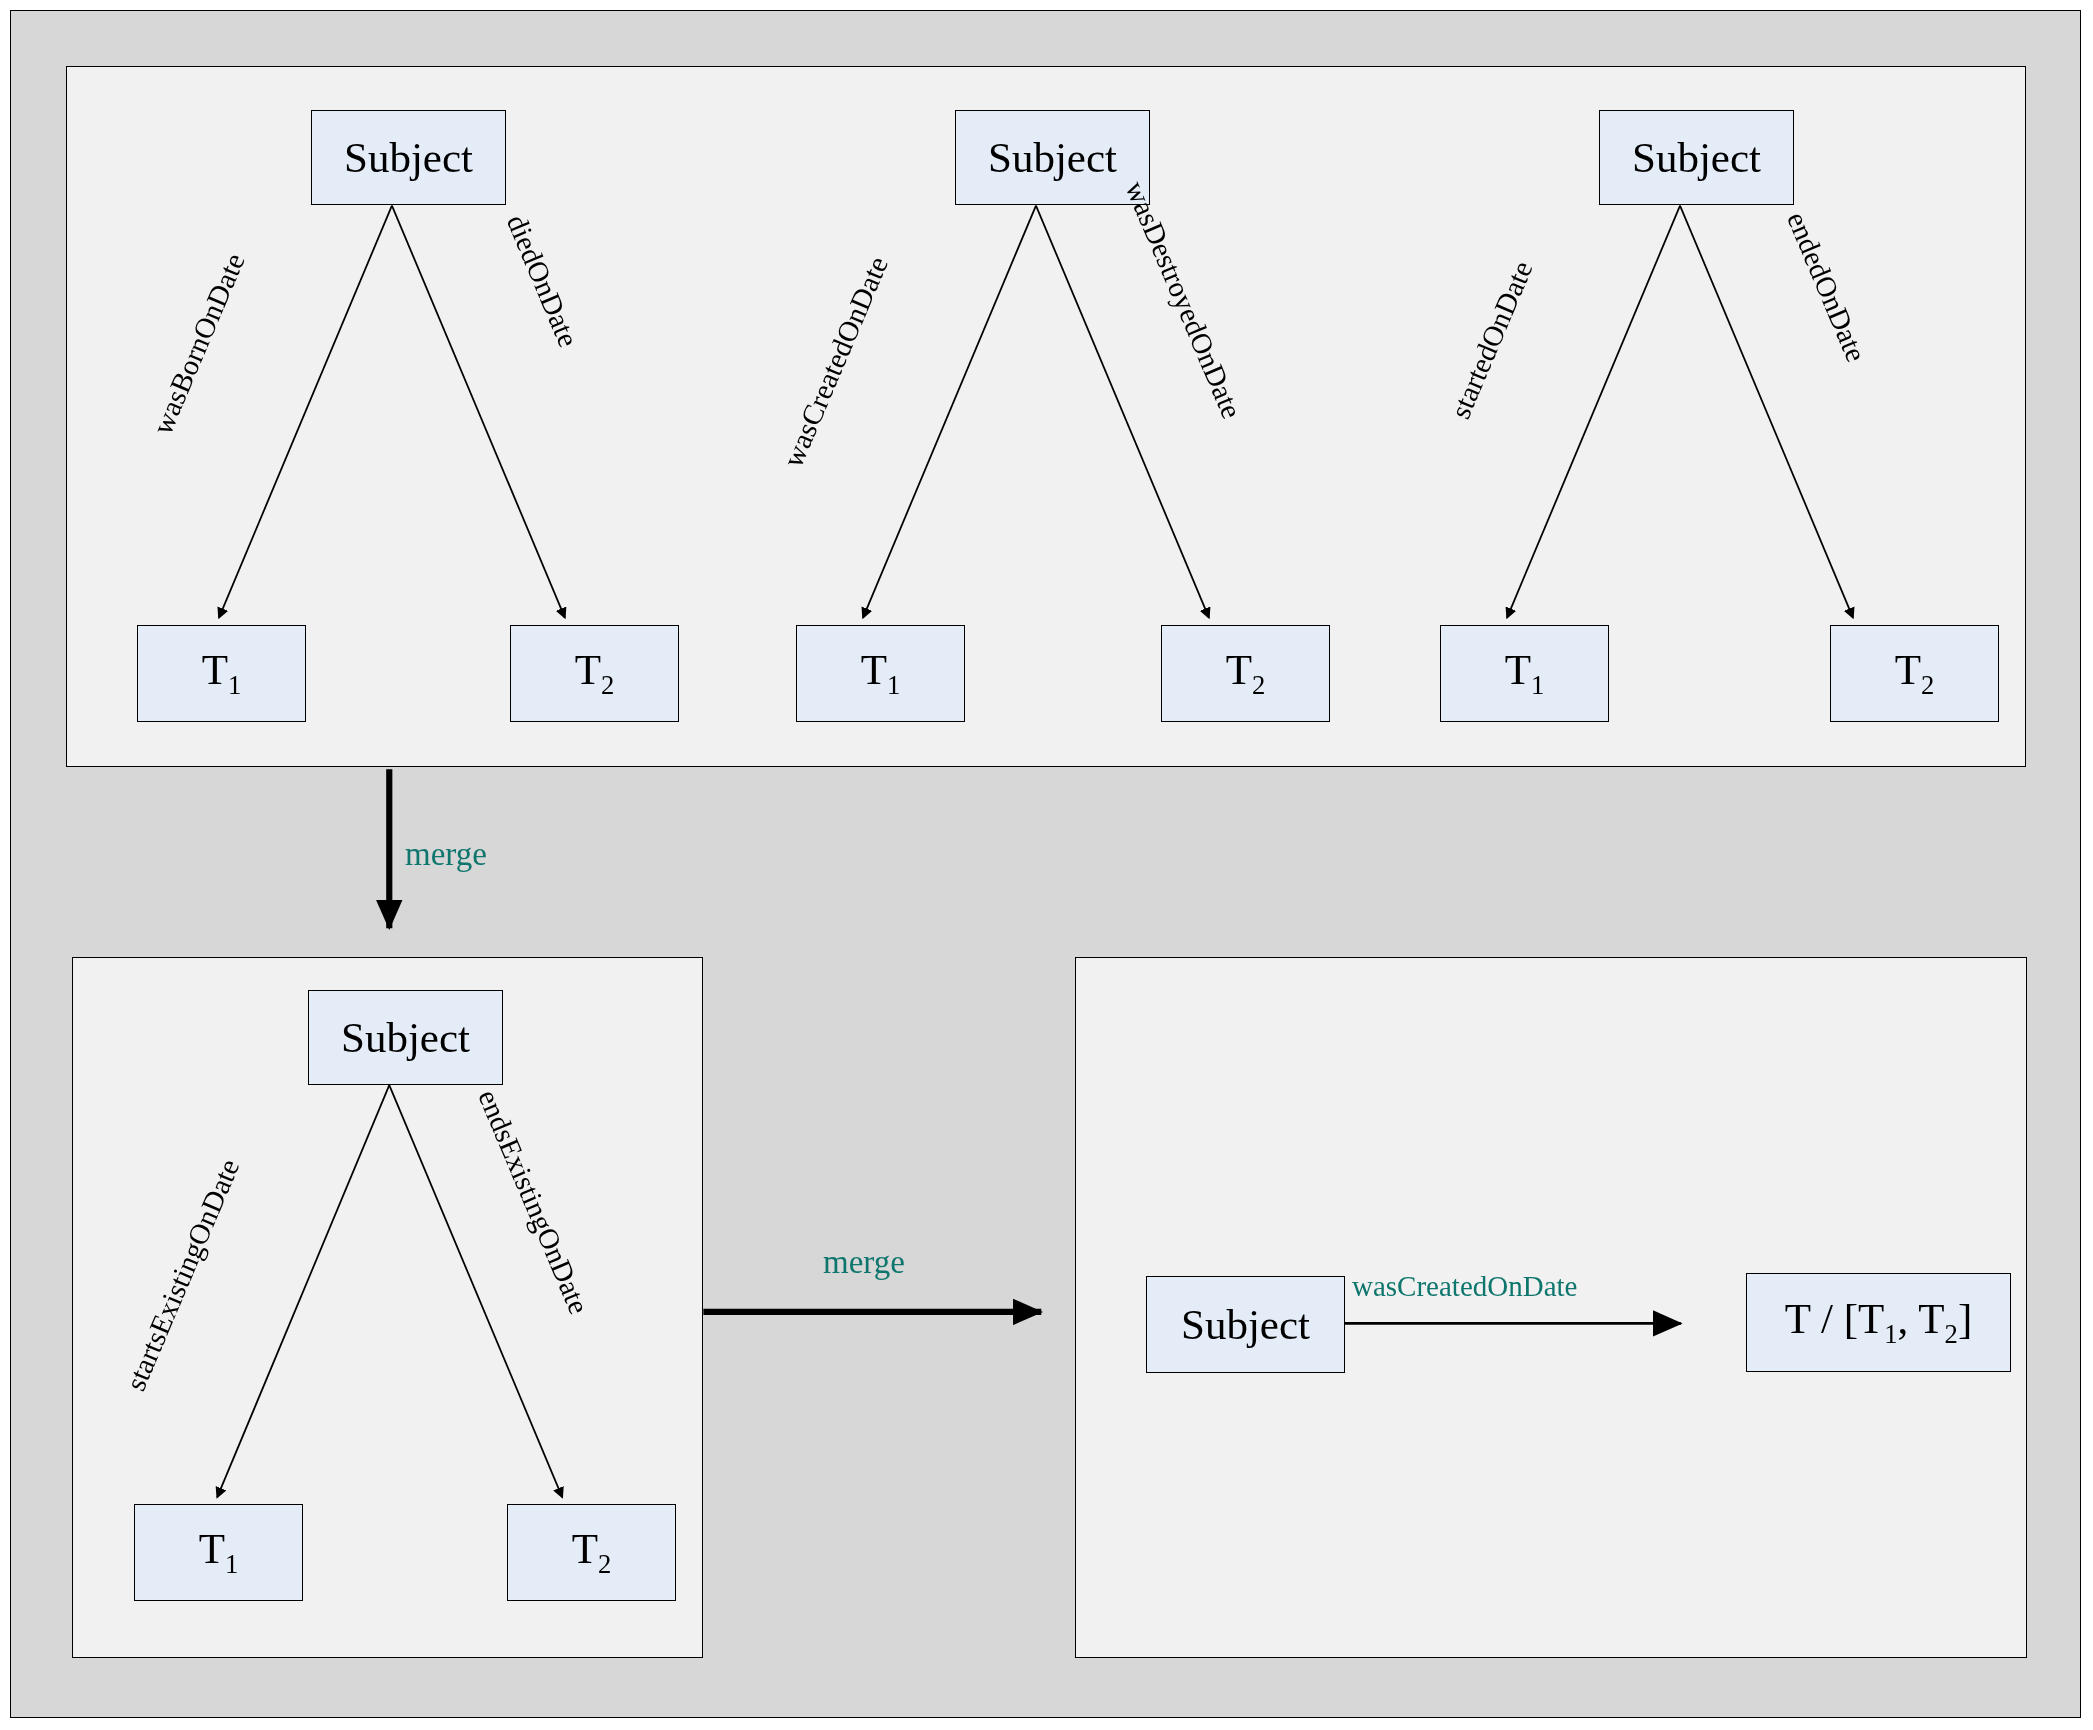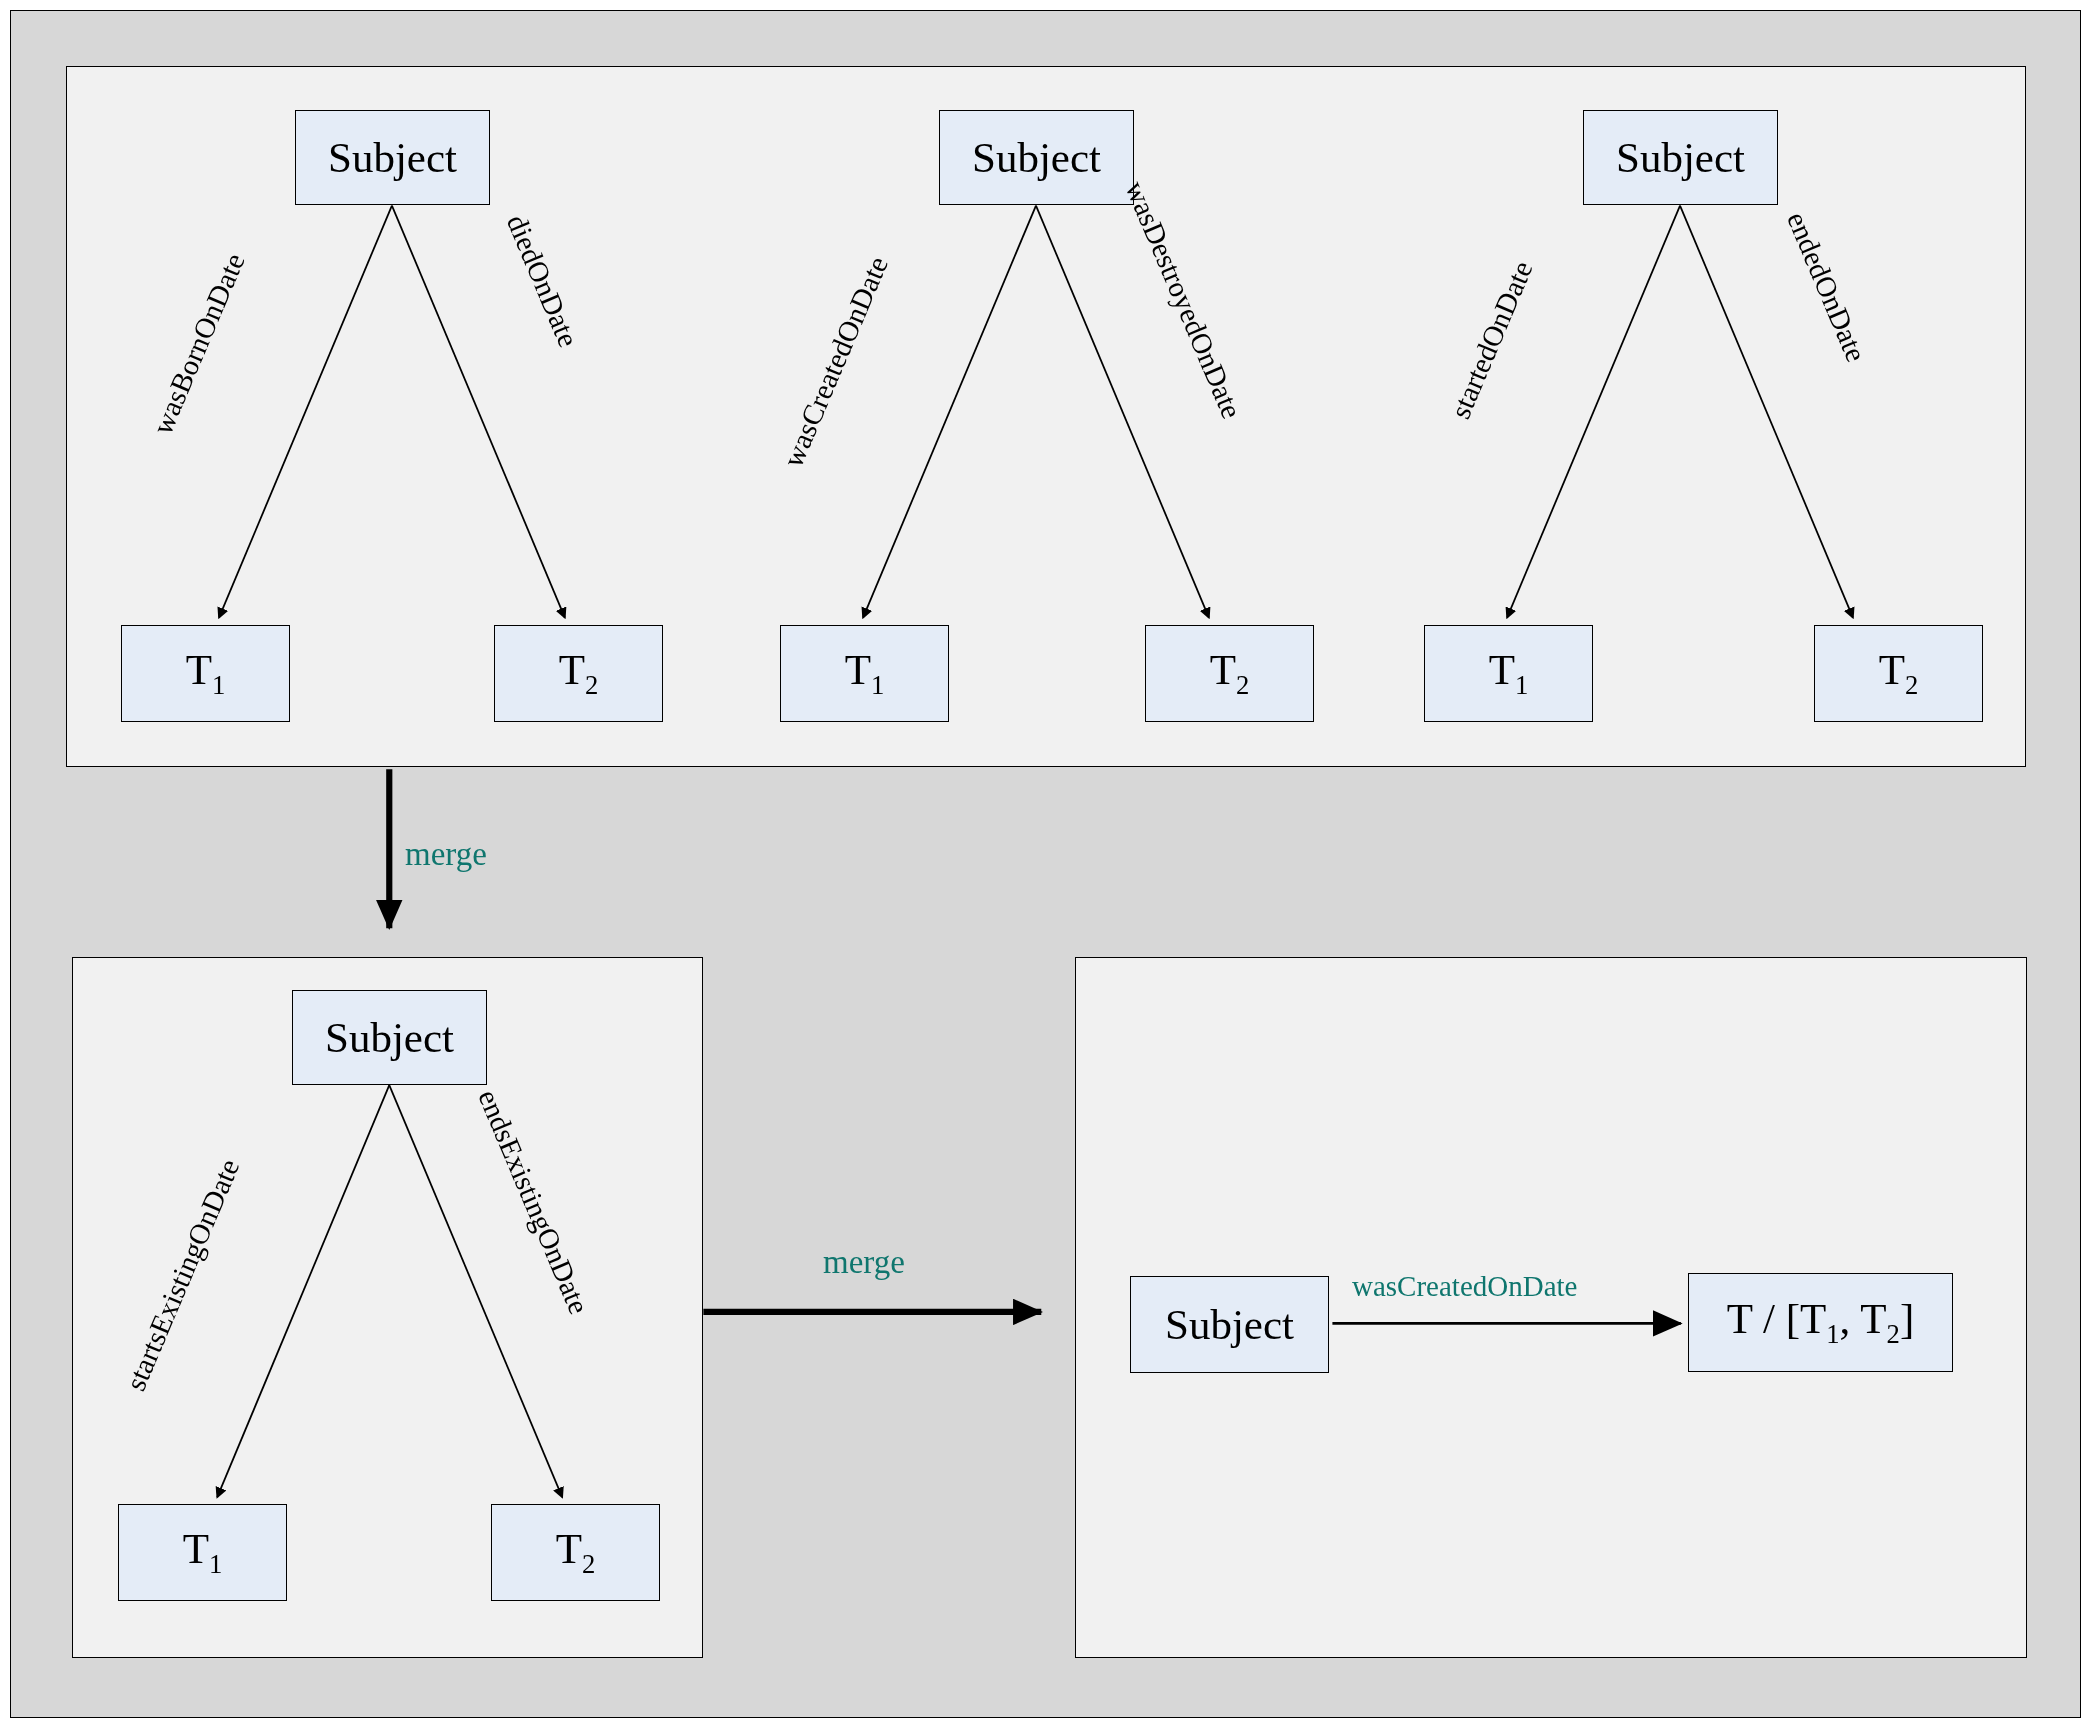"Subject" .node { margin-left: none -> 16px }
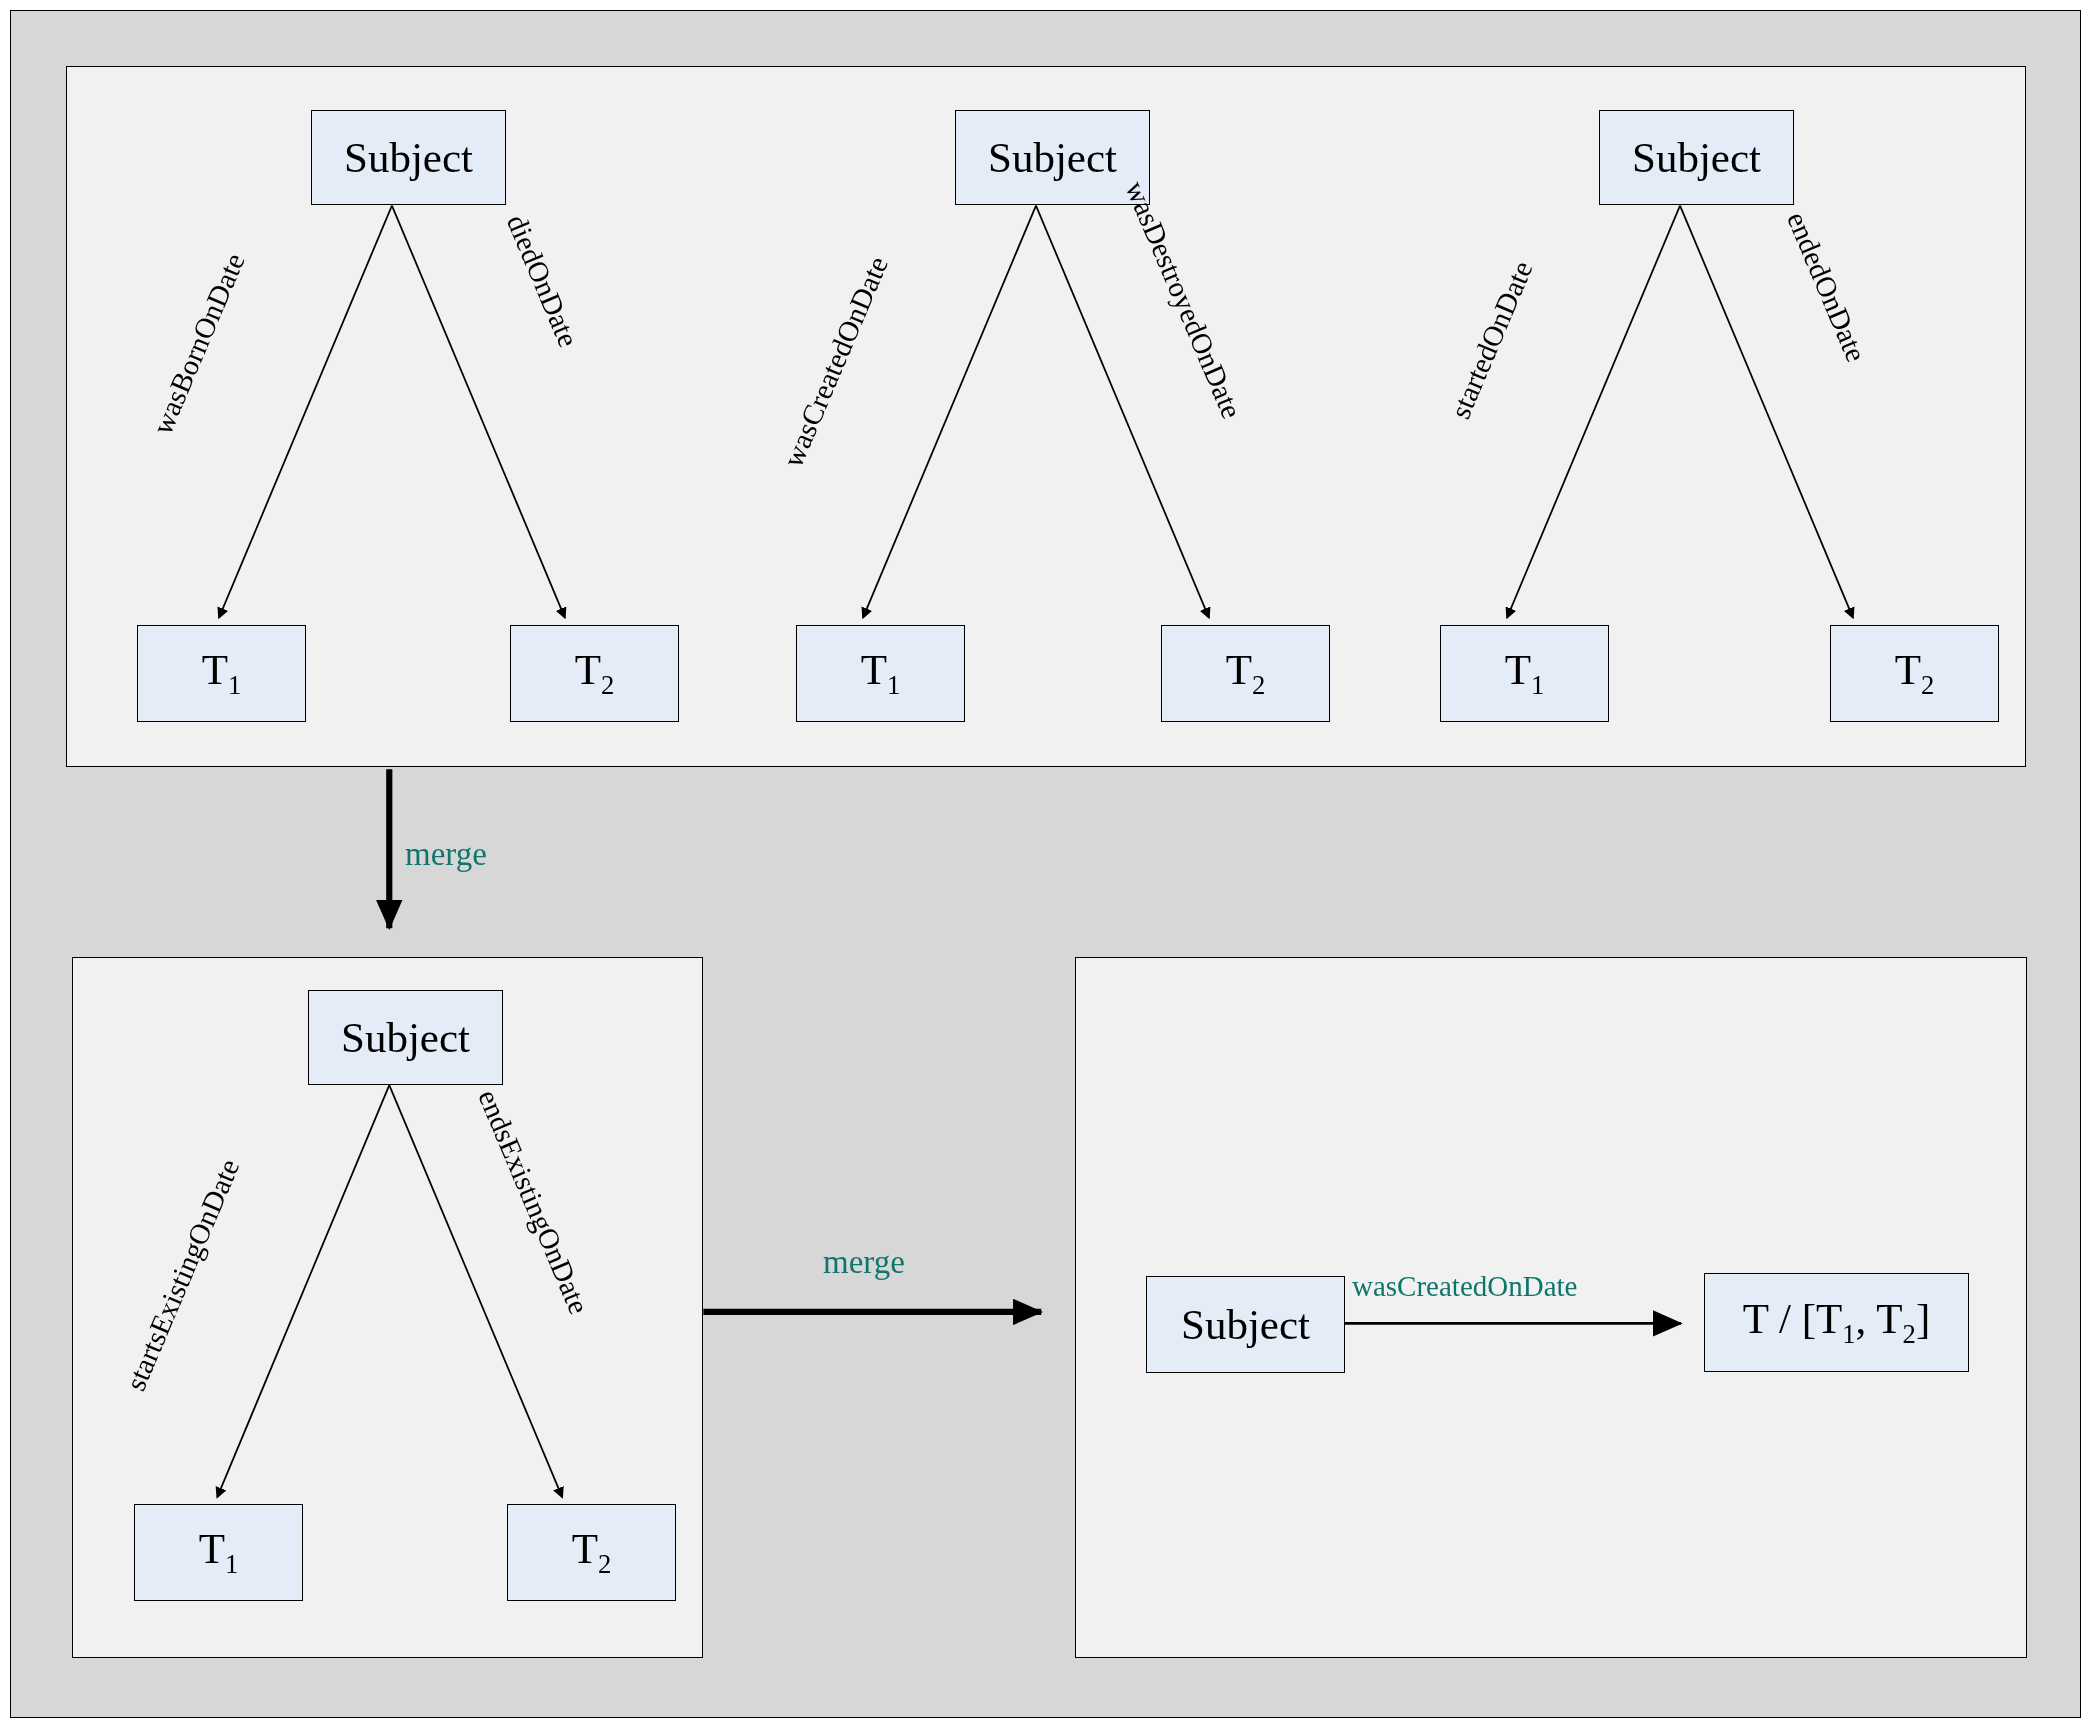"T / [T1, T2]" div.node { left: 1688px -> 1730px }
